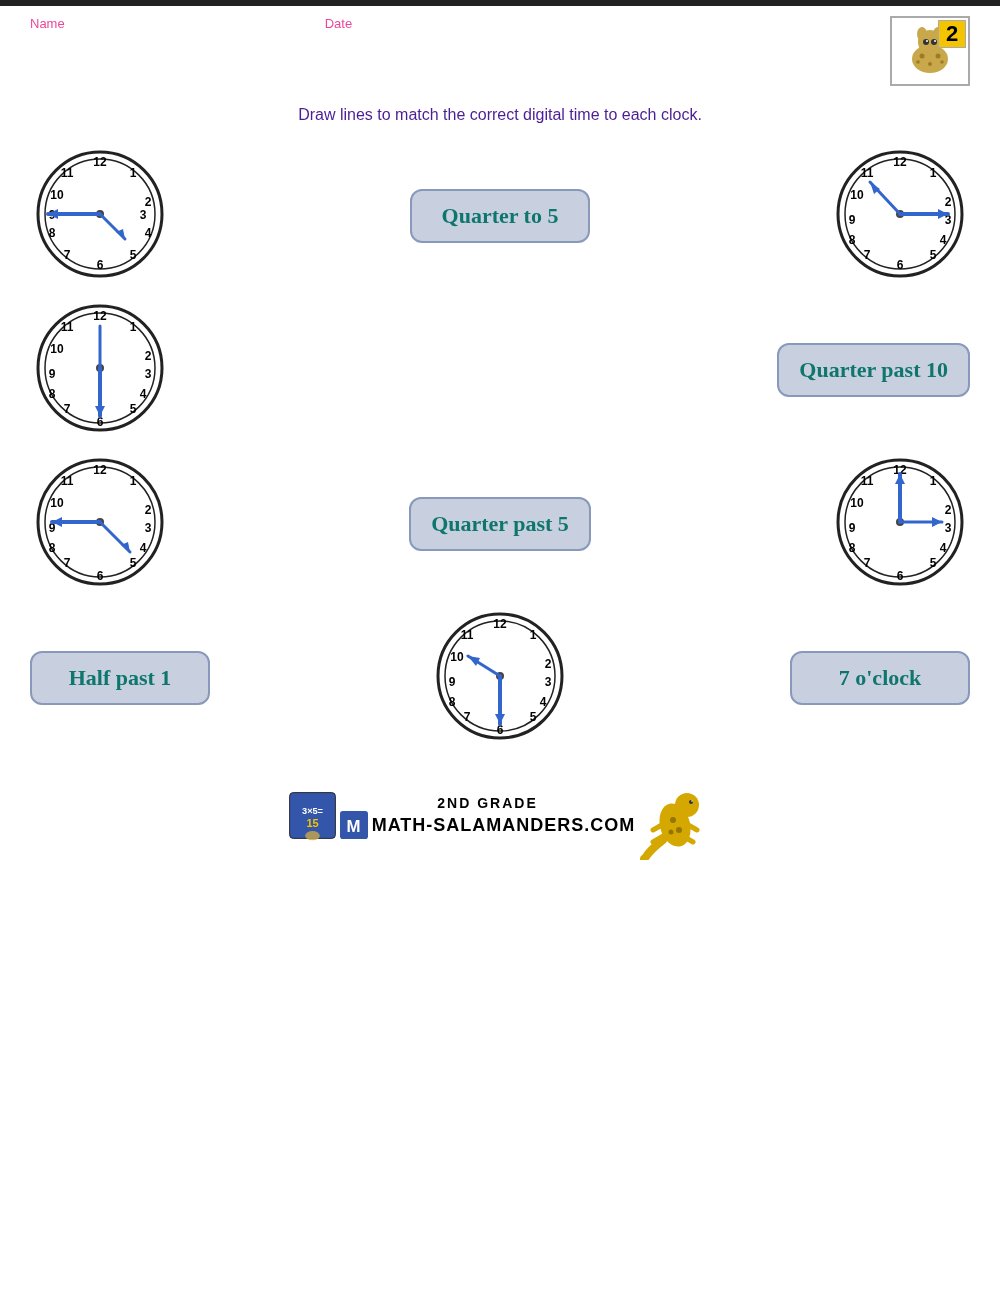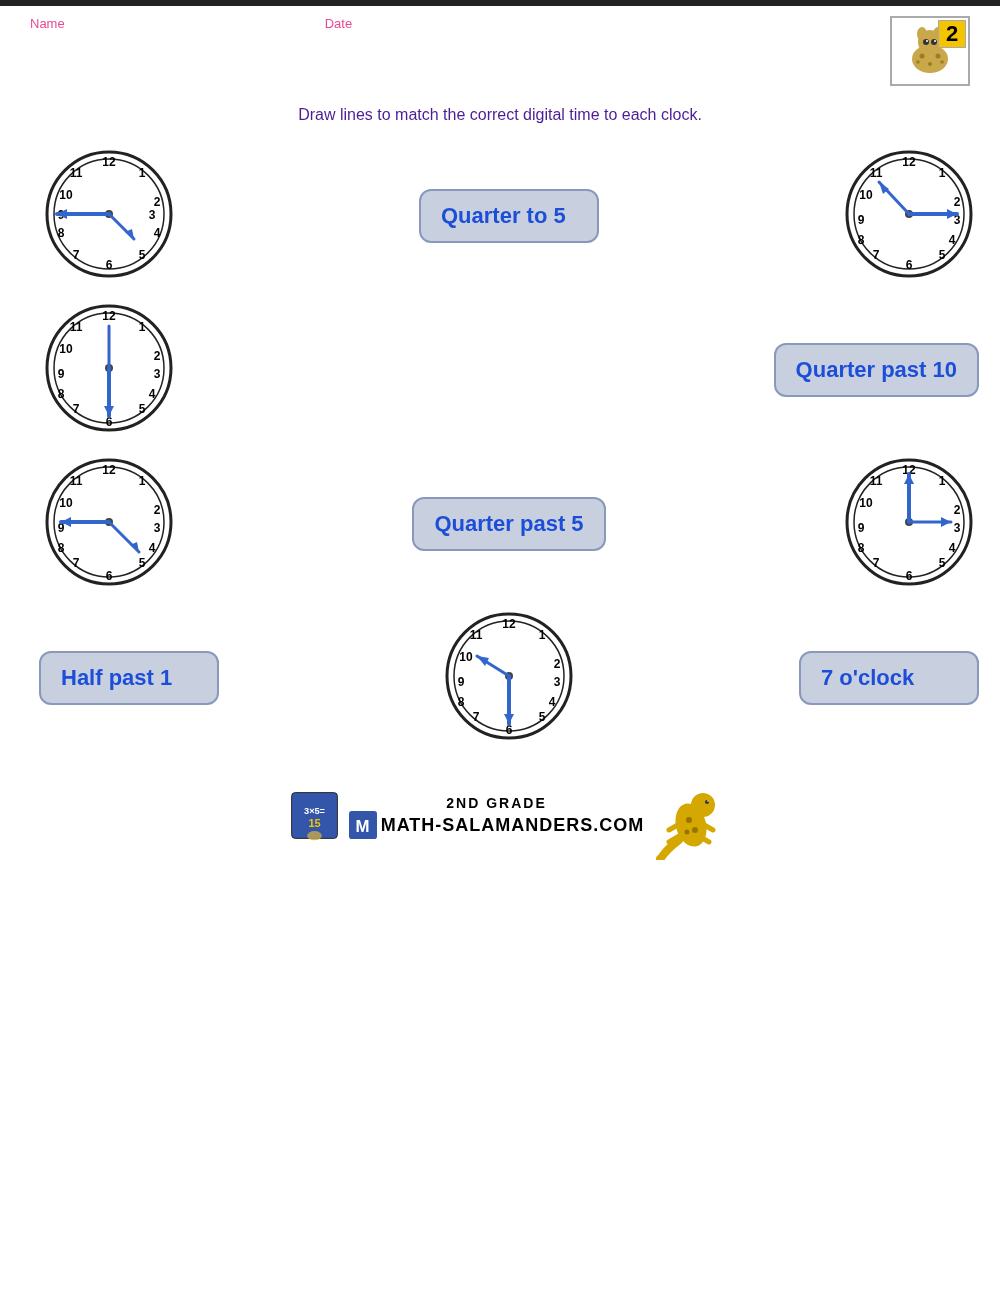"12" .content-area { padding: 10px 39px -> 10px 30px }
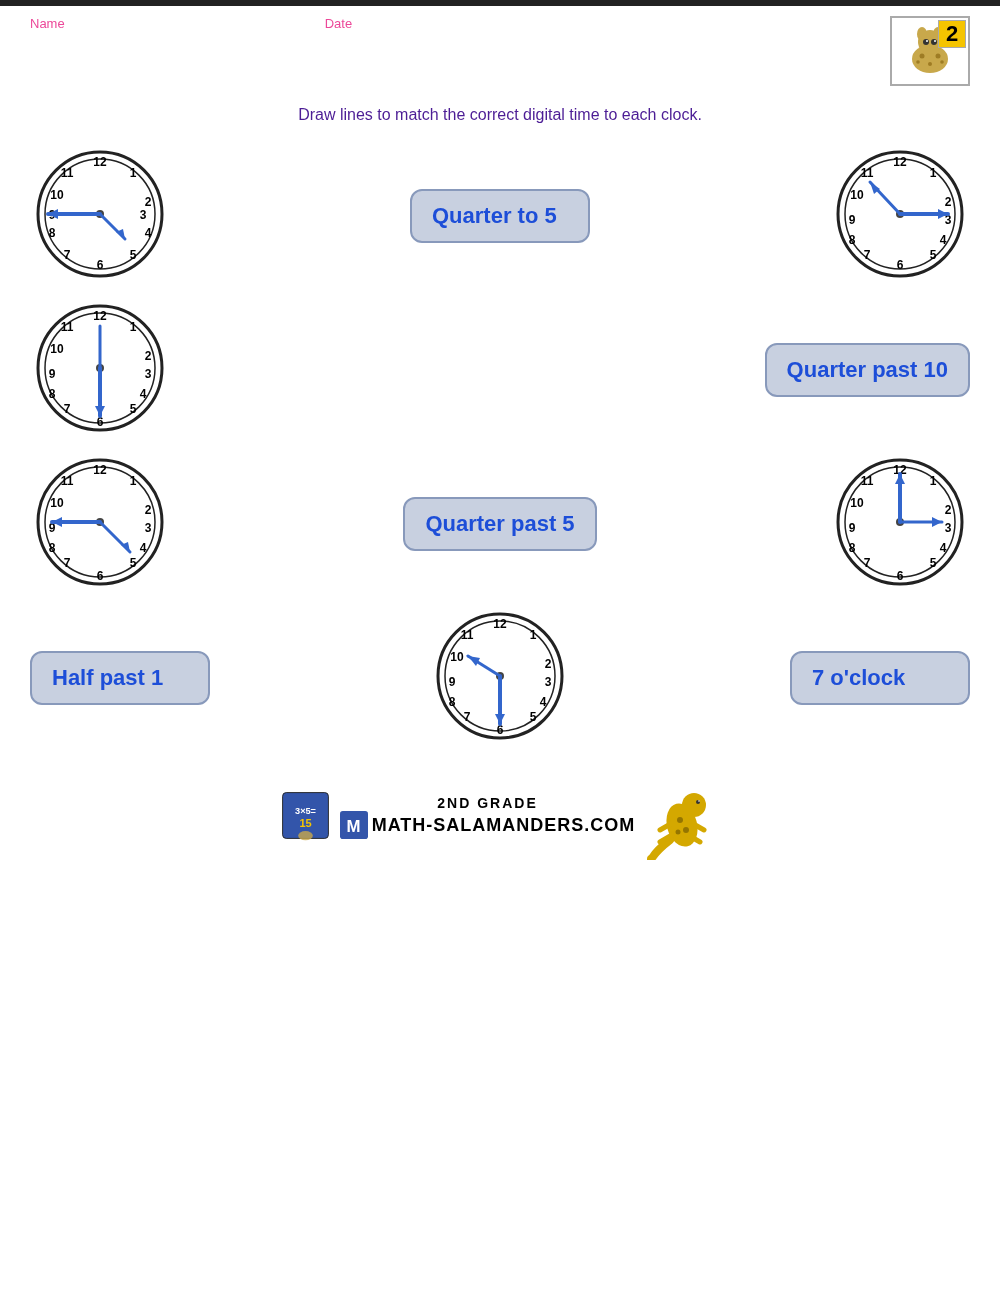"Quarter to 5" .time-label { color: #1d4ed8 -> #0f766e; font-family: none -> Liberation Serif, serif; justify-content: flex-start -> center }
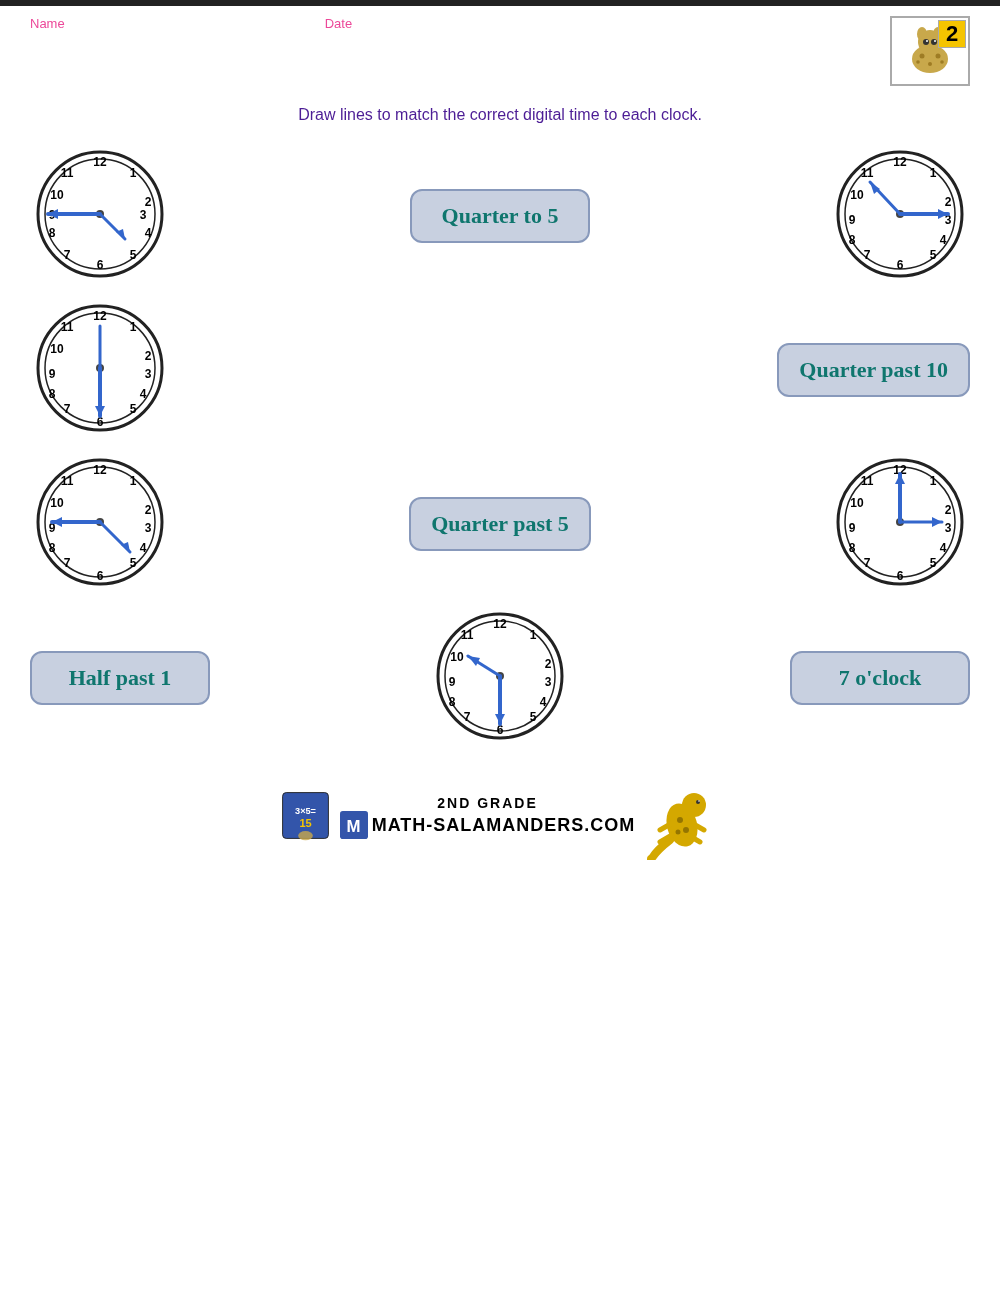"3×5=" .footer { gap: 7px -> 0 }
